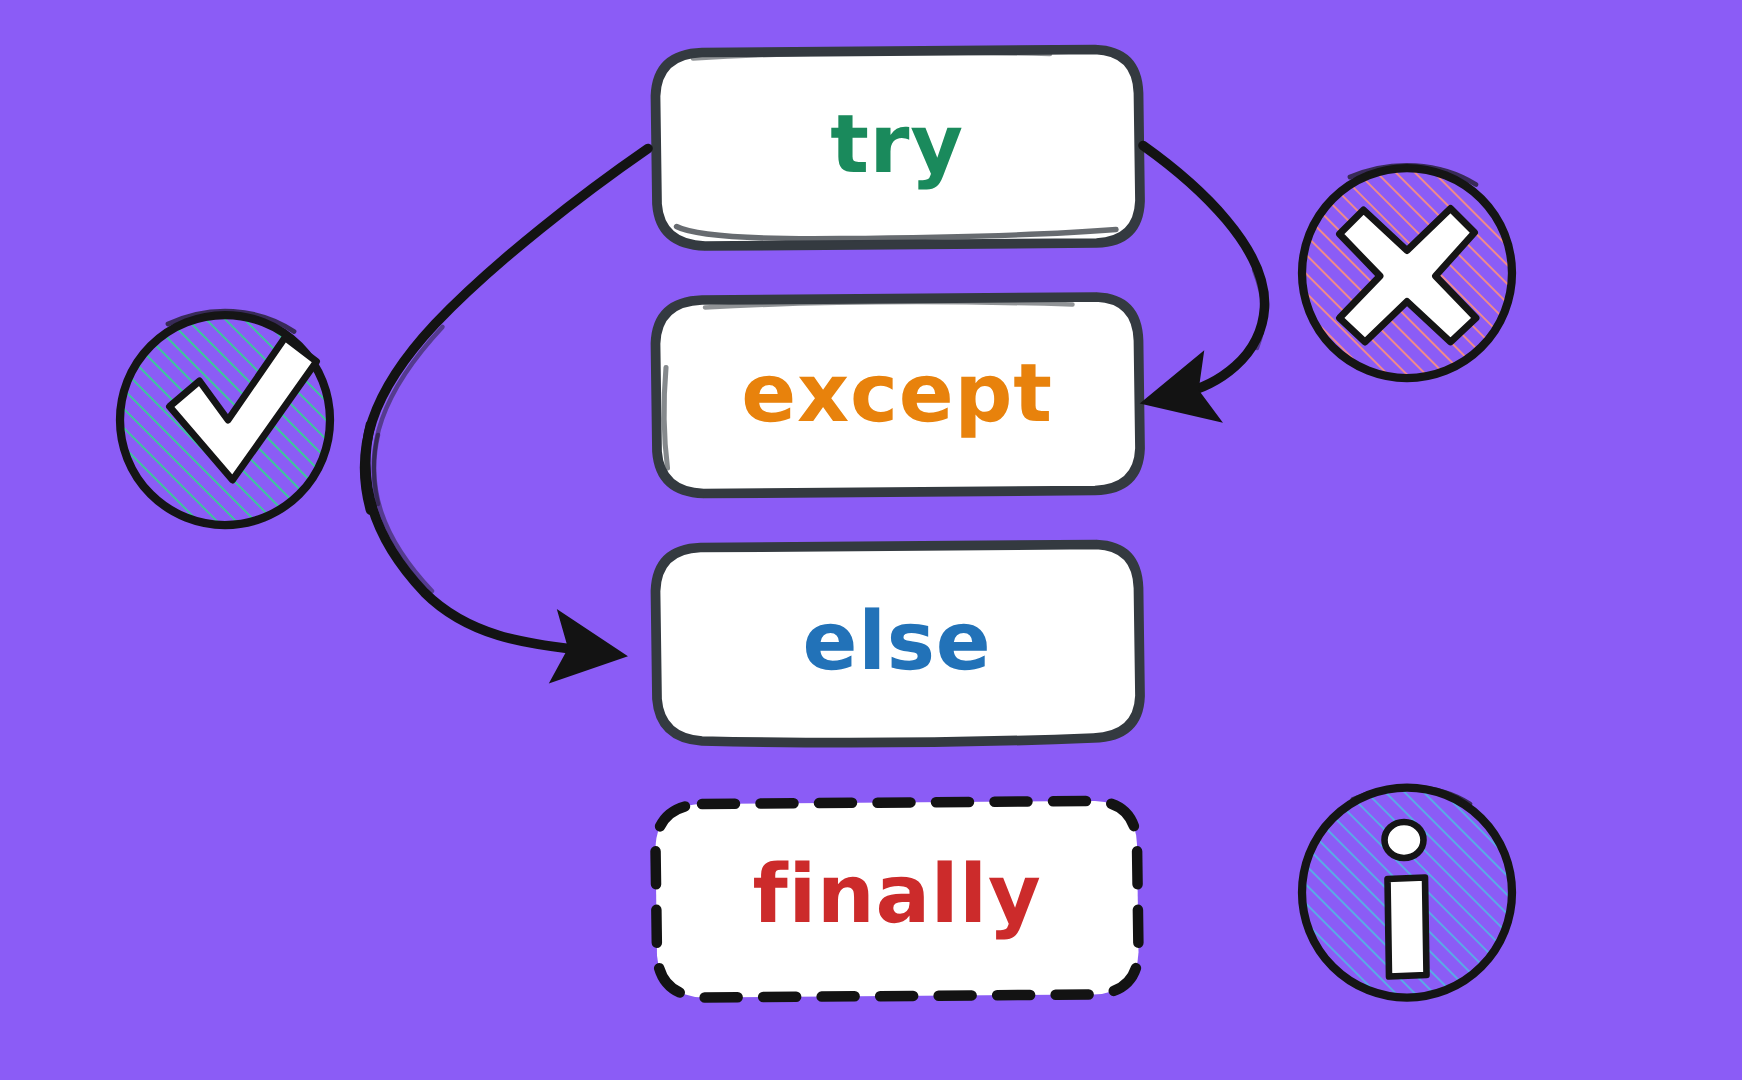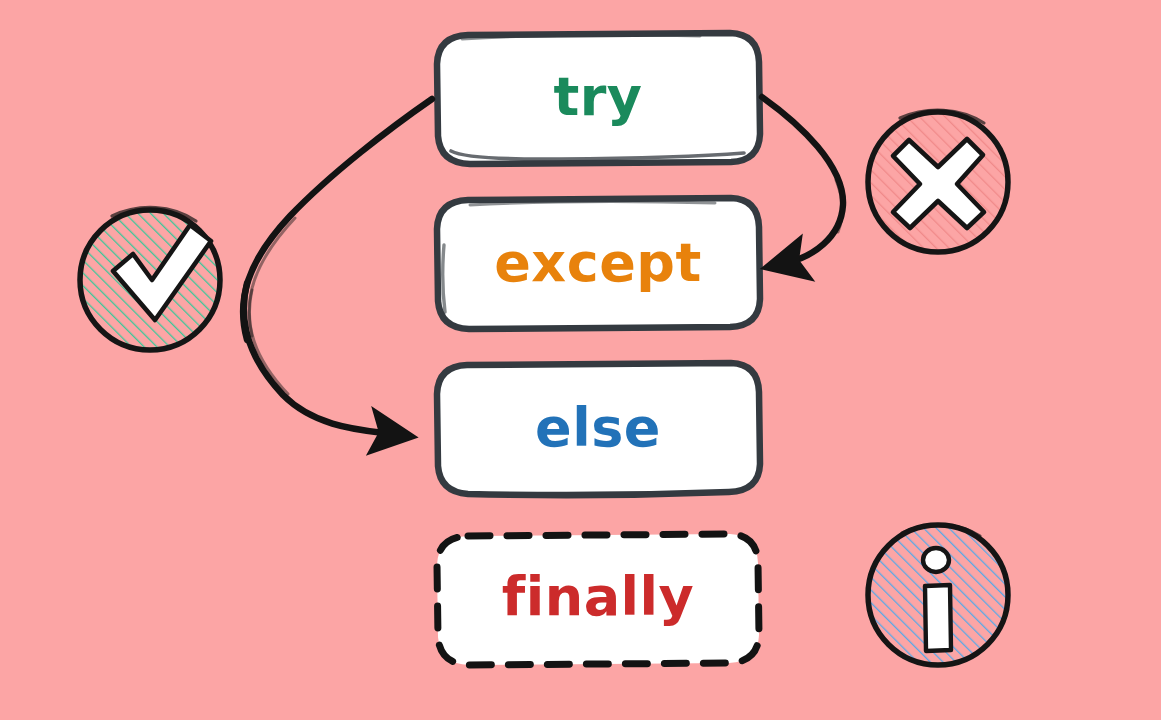"try" #canvas { background: #fca5a5 -> #8b5cf6 }
